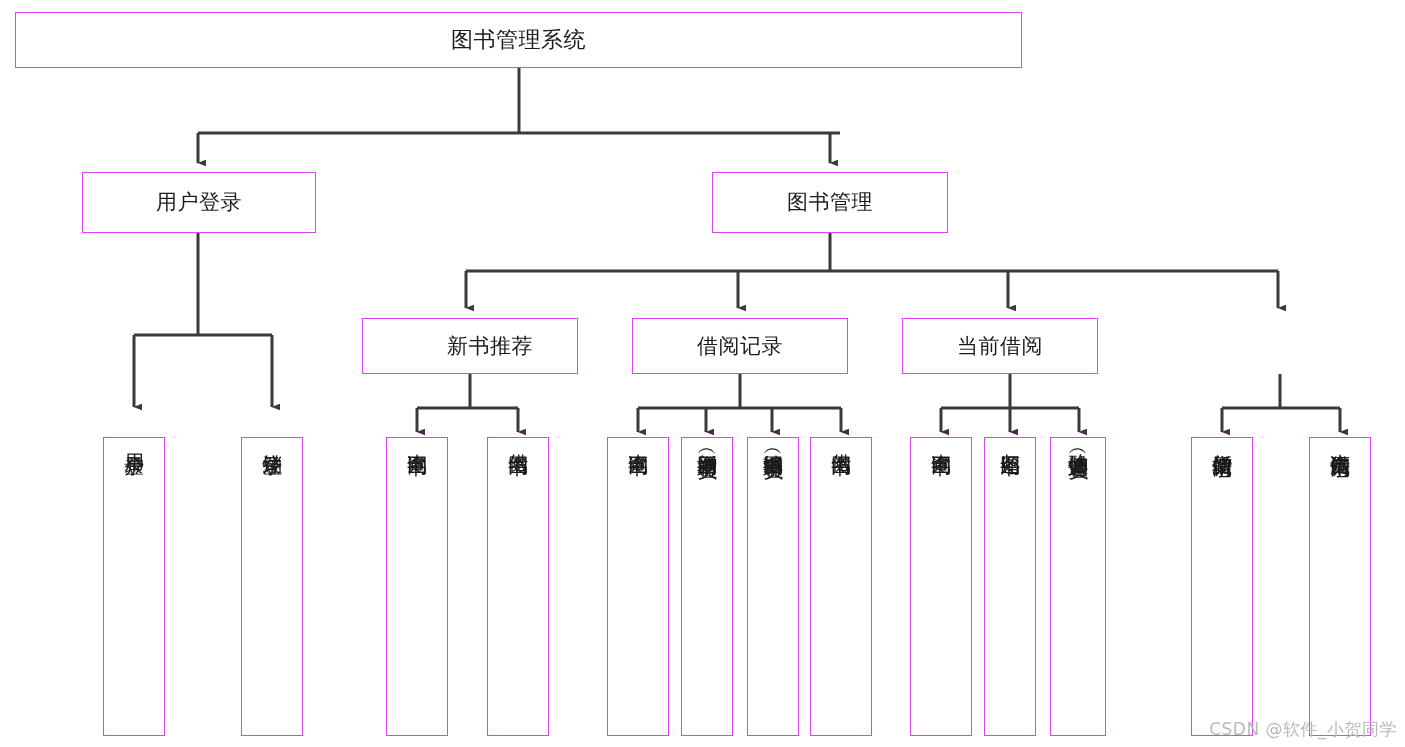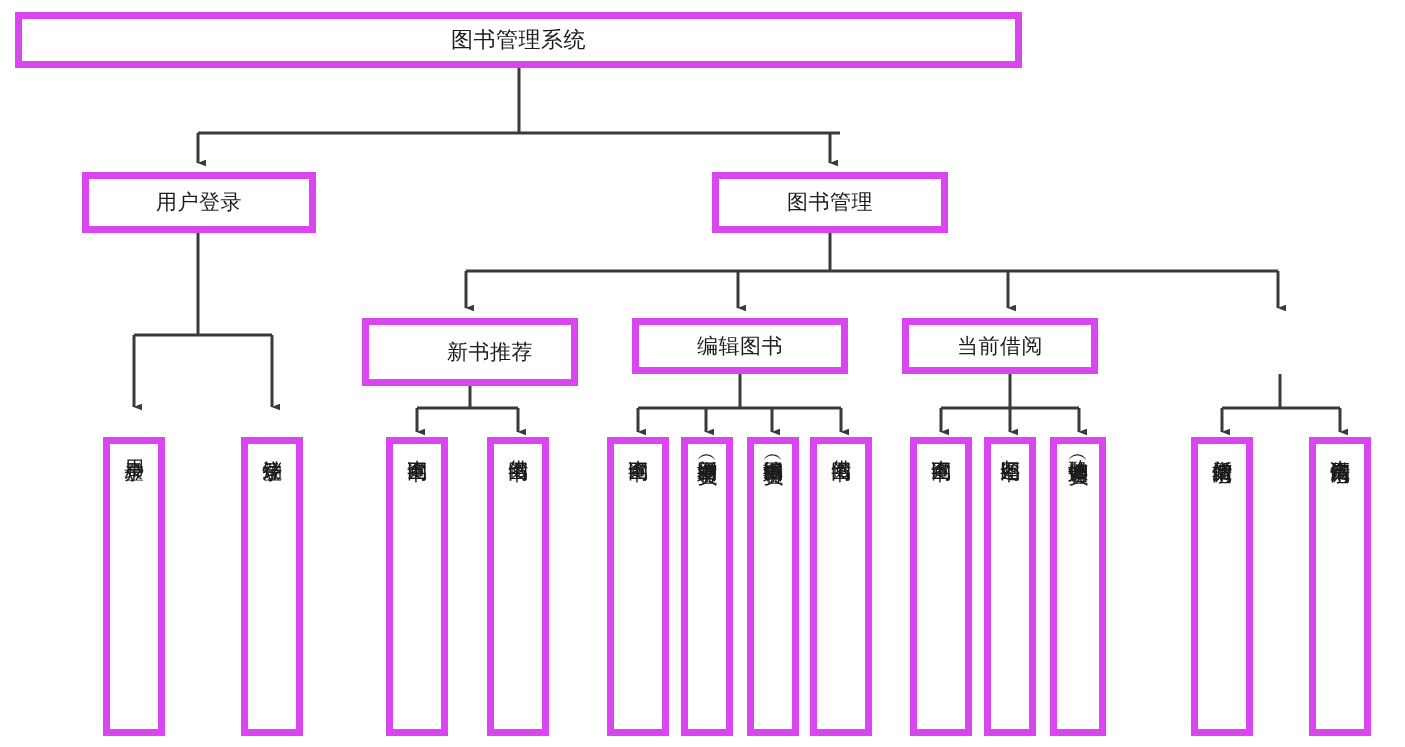"图书管理系统" .node { border: 7px solid #d946ef -> 1px solid #d946ef }
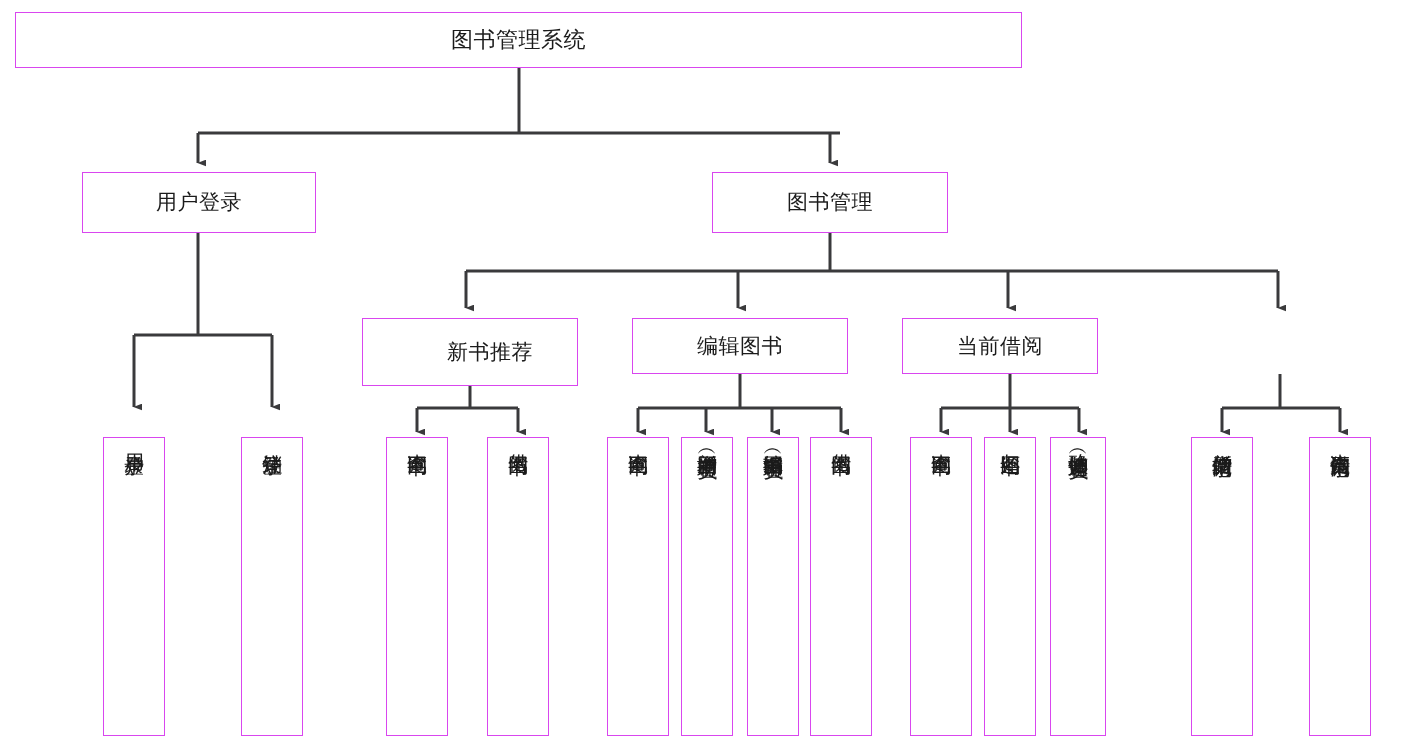"新书推荐" div.node { height: 68px -> 56px }
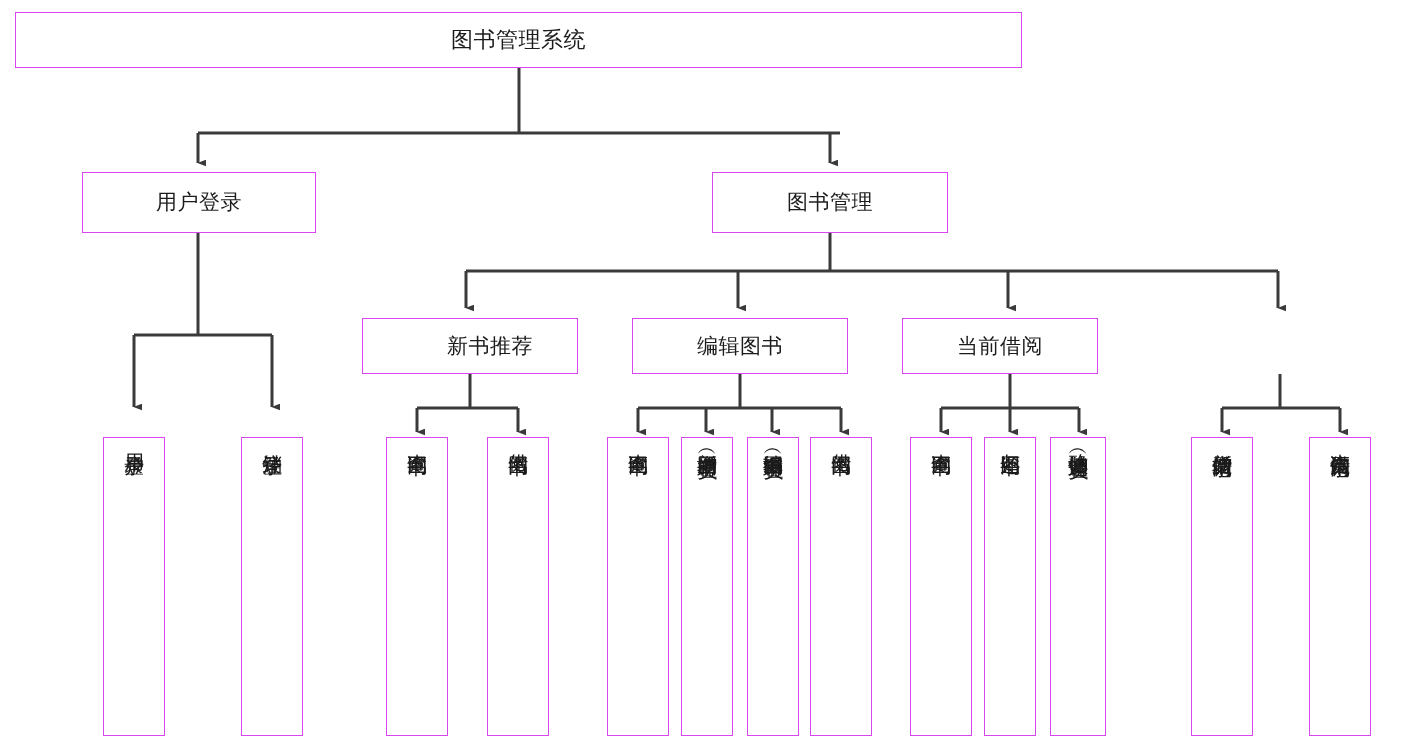"编辑图书" span.label { text: 编辑图书 -> 借阅记录 }
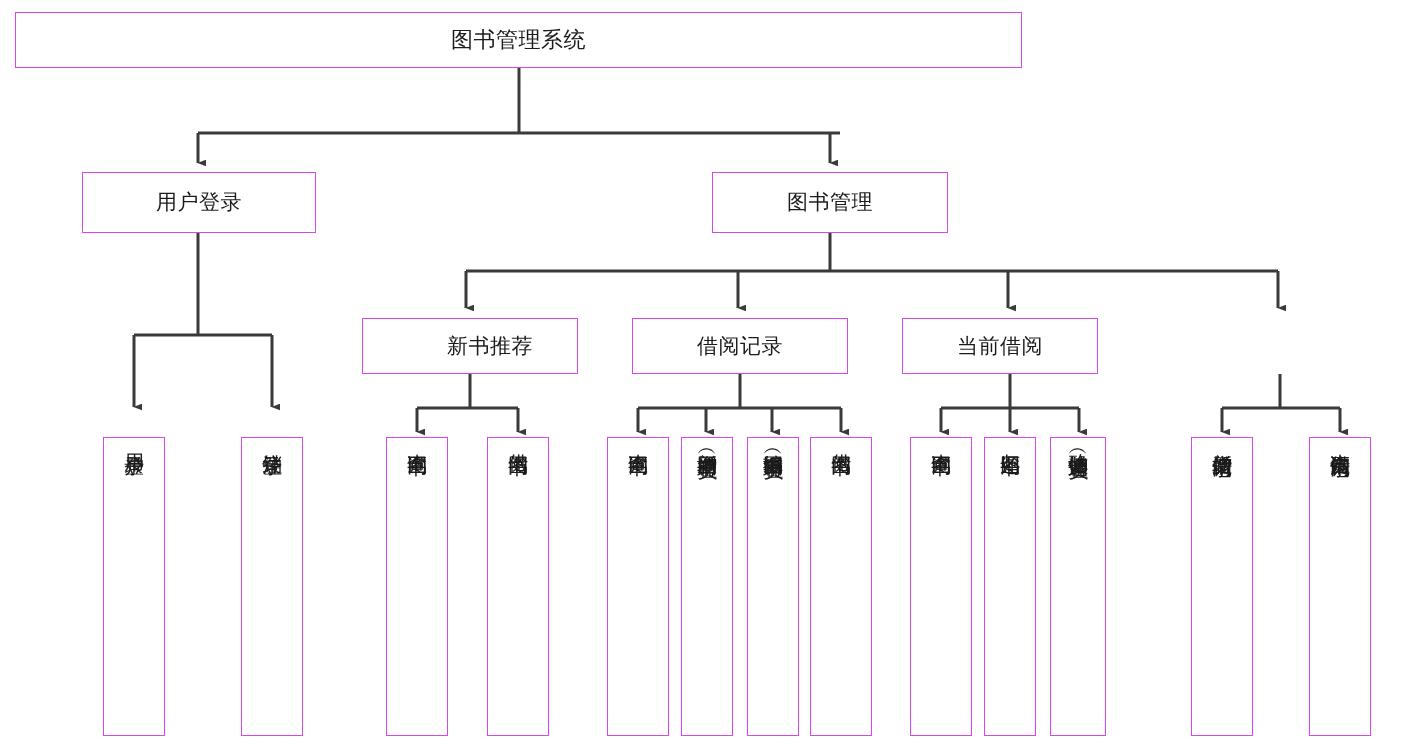"CSDN @软件_小贺同学" div.watermark { html: none -> <div>CSDN @软件_小贺同学</div> }
